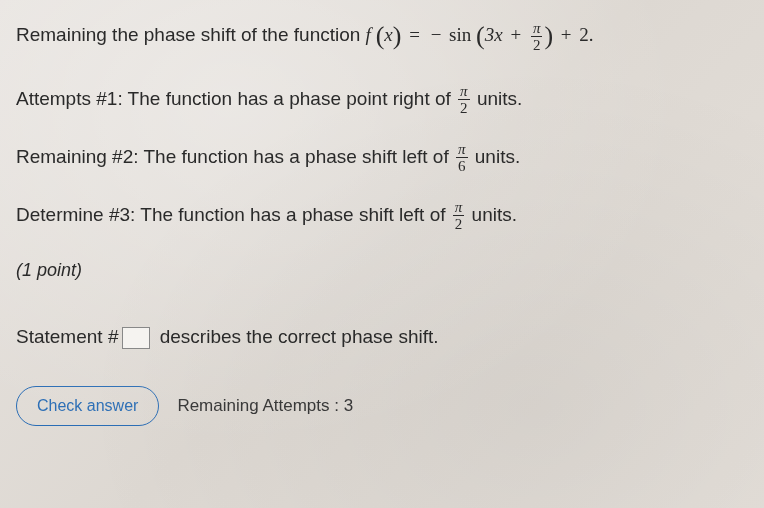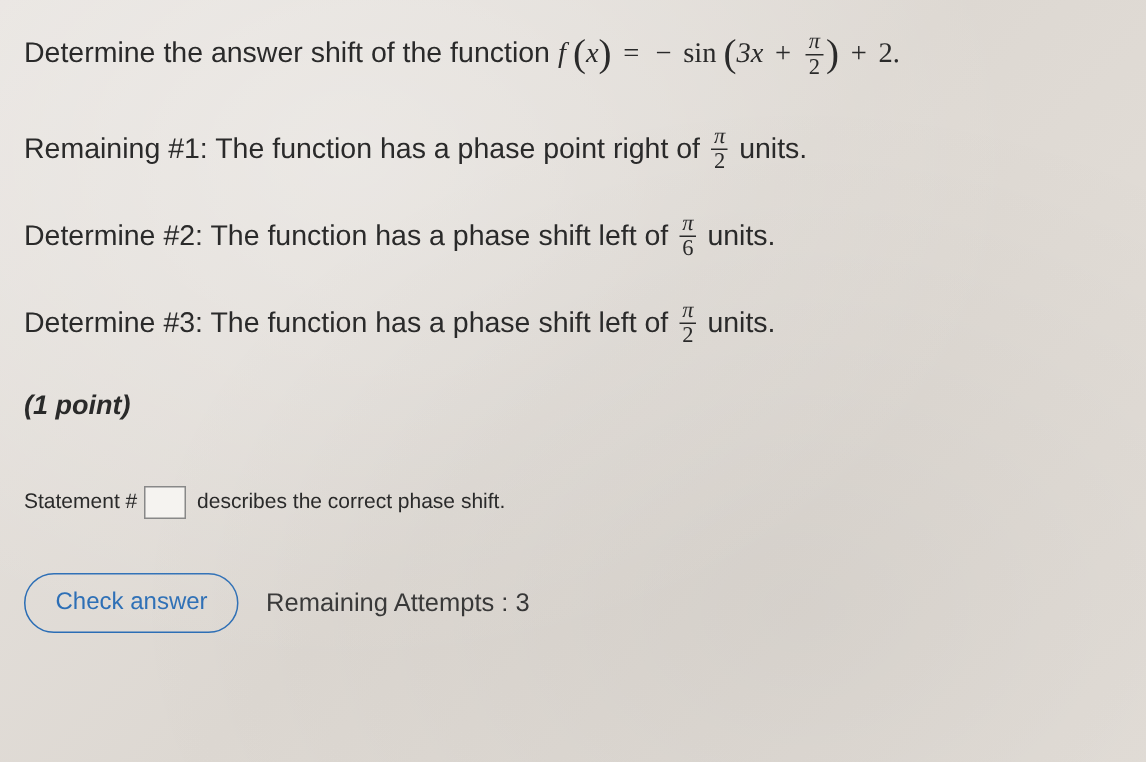"Determine the answer shift of" span { text: Determine the answer -> Remaining the phase }
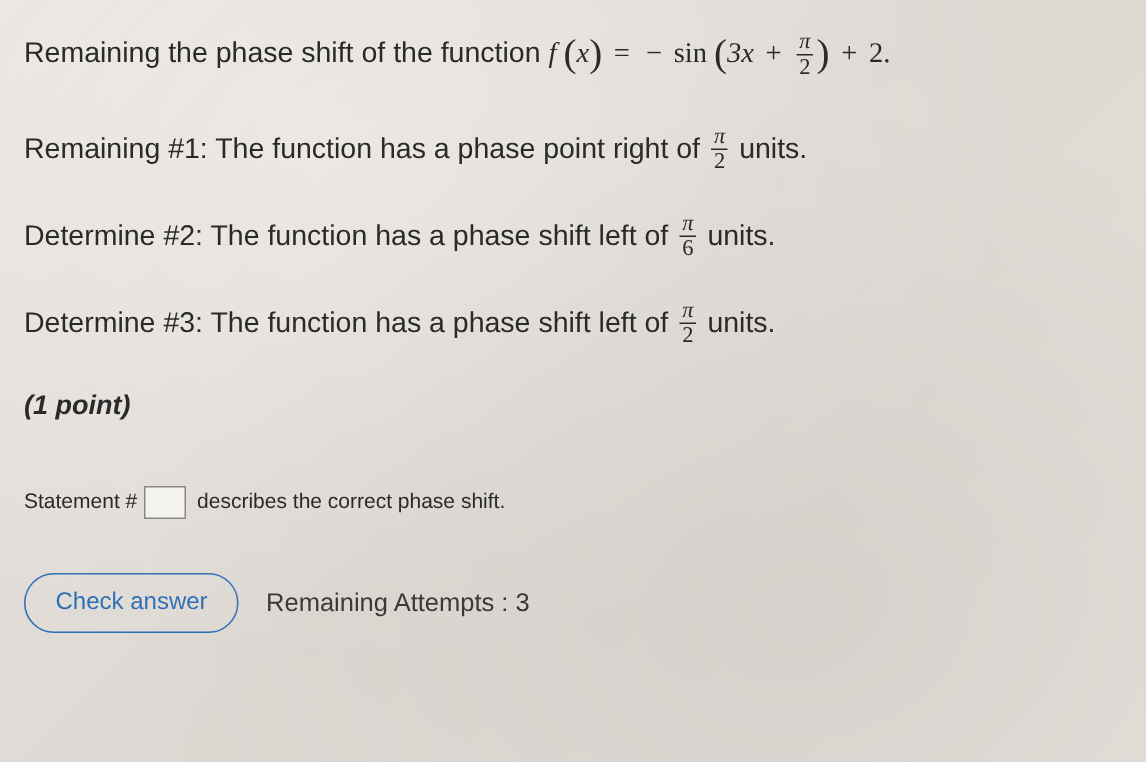"Remaining #1:" span { text: Remaining -> Attempts }
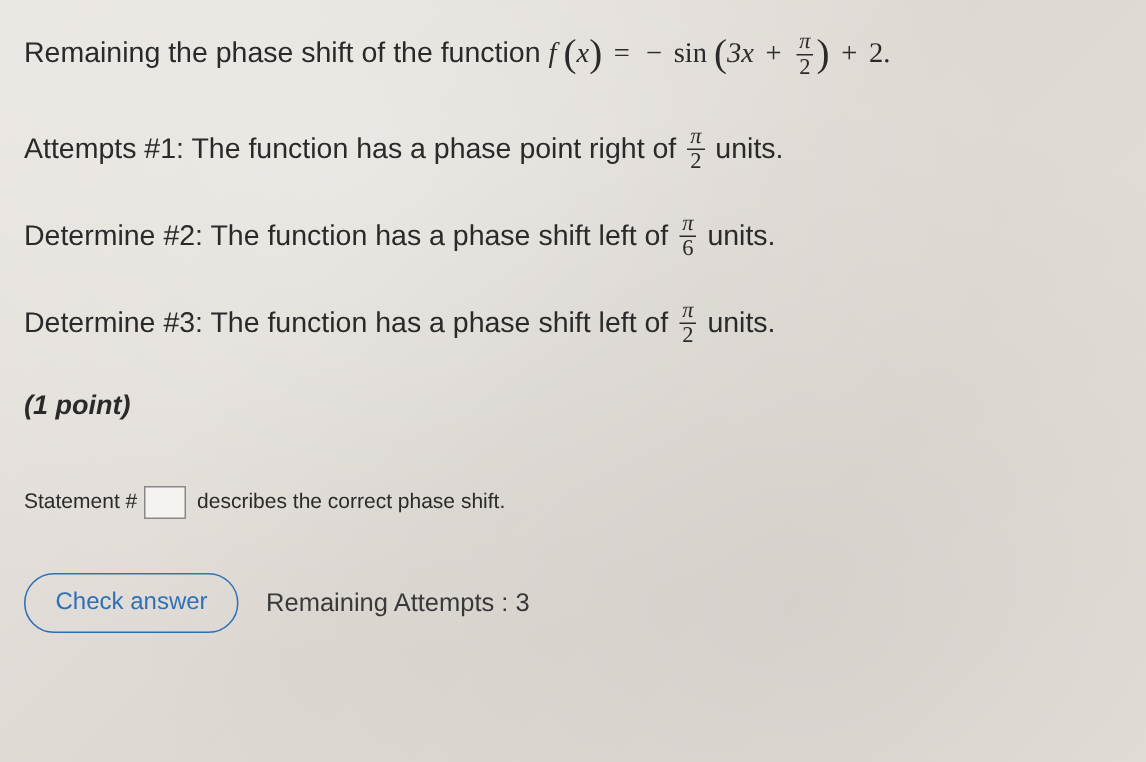"Determine #2:" span { text: Determine -> Remaining }
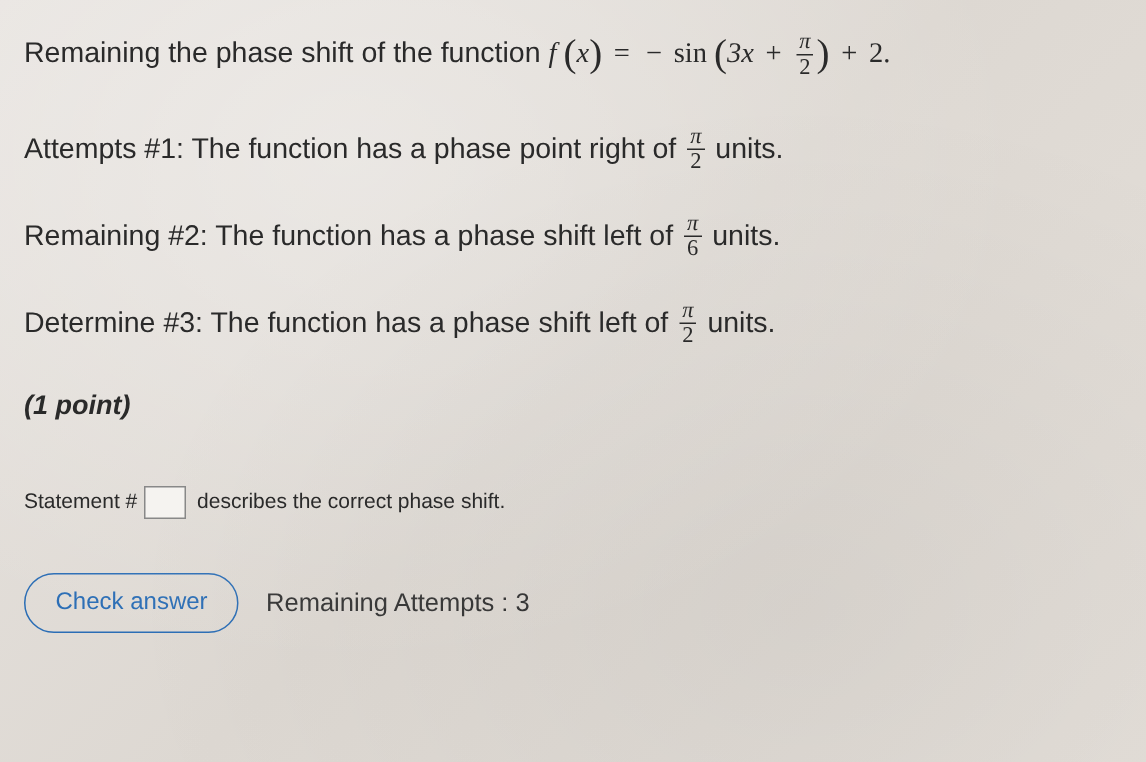"(1 point)" .points { font-weight: bold -> normal }
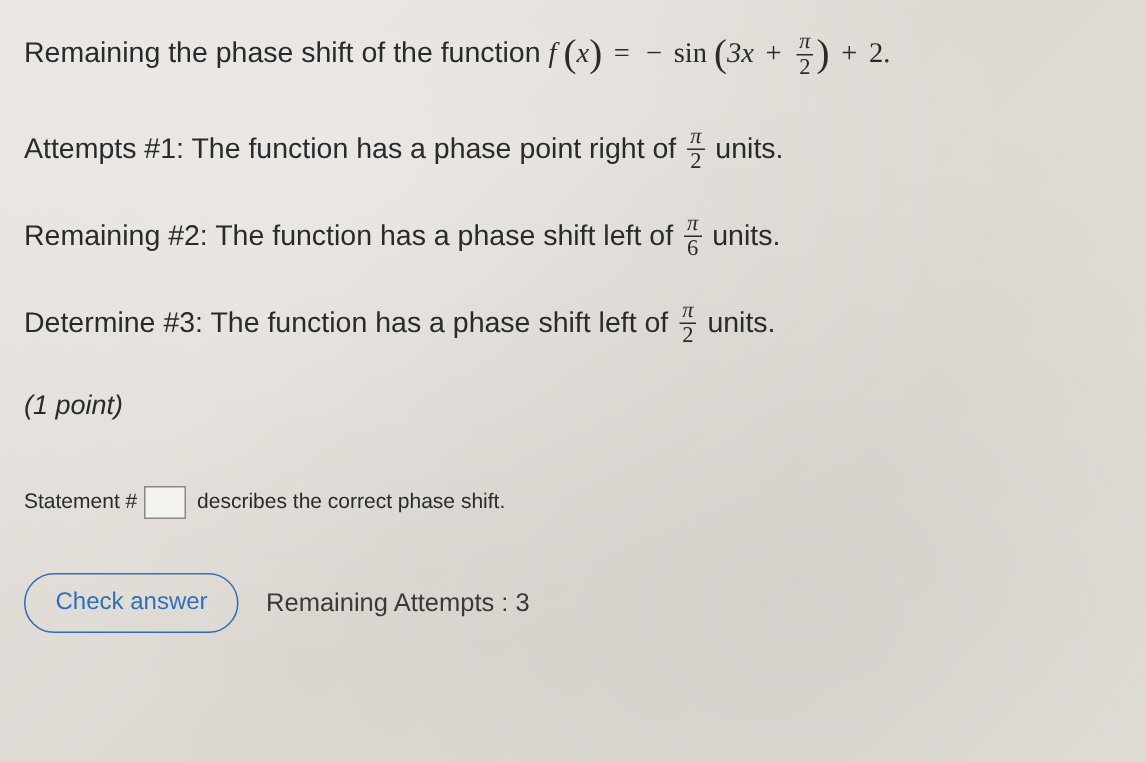"Statement # describes the correct" .answer-row { font-size: 14px -> 19px }
